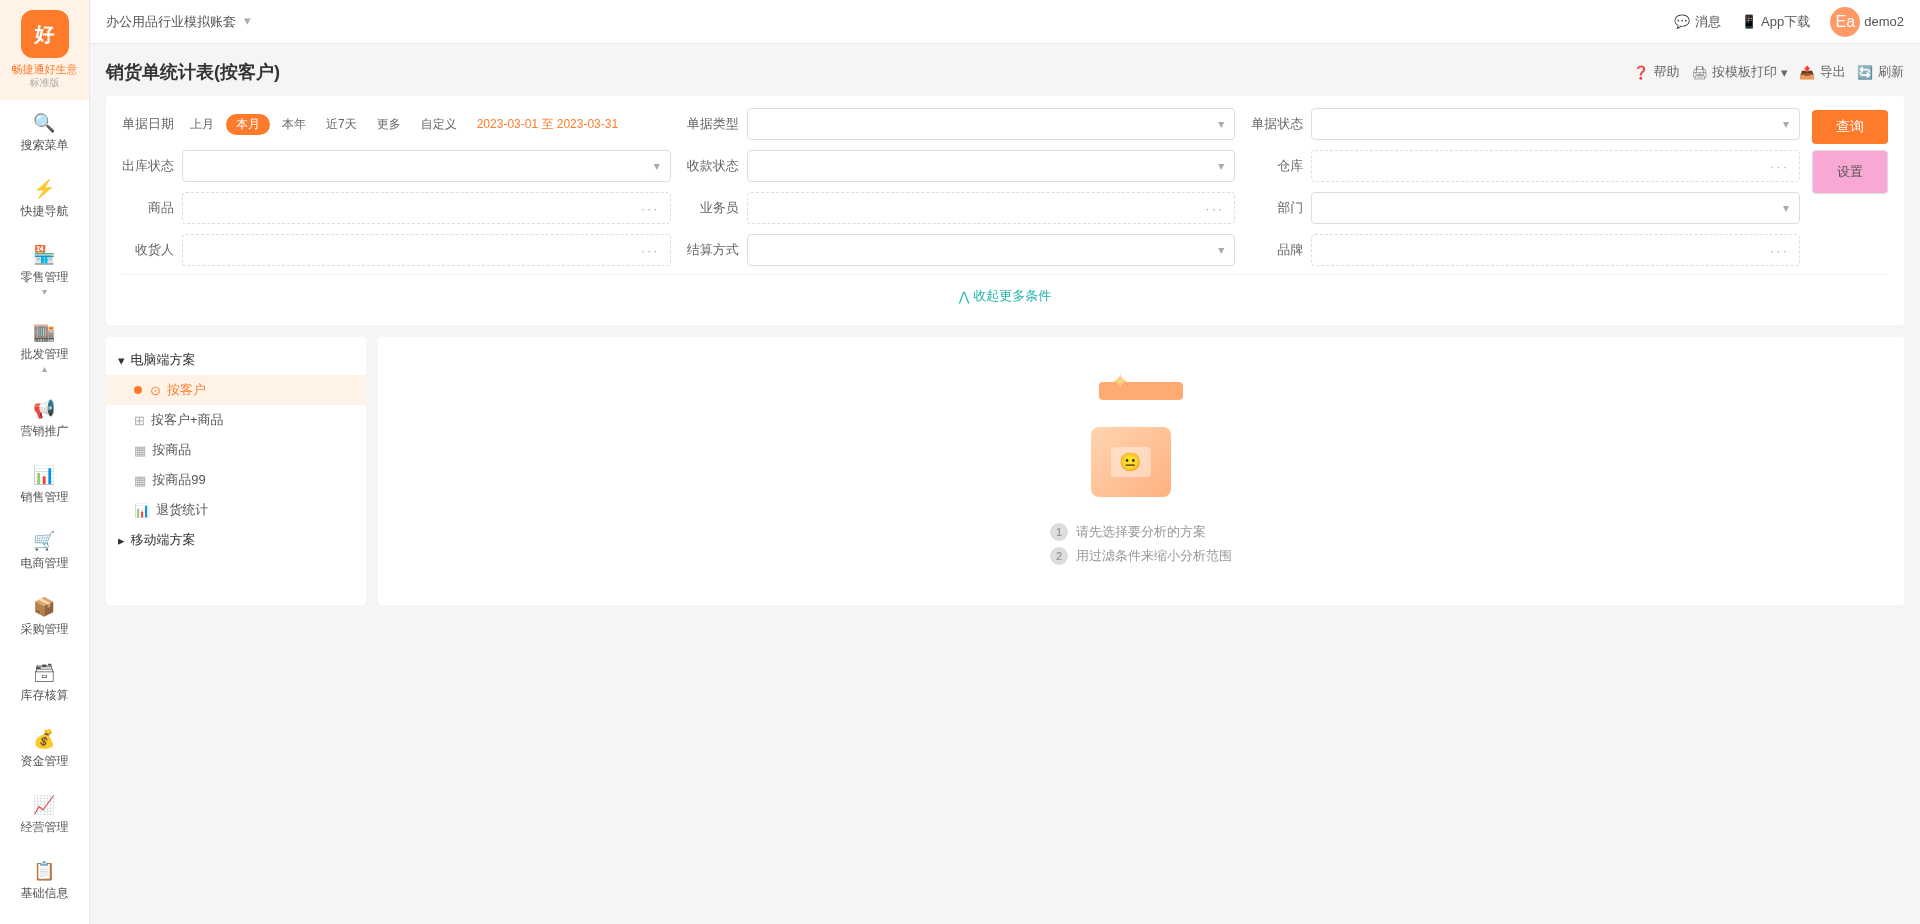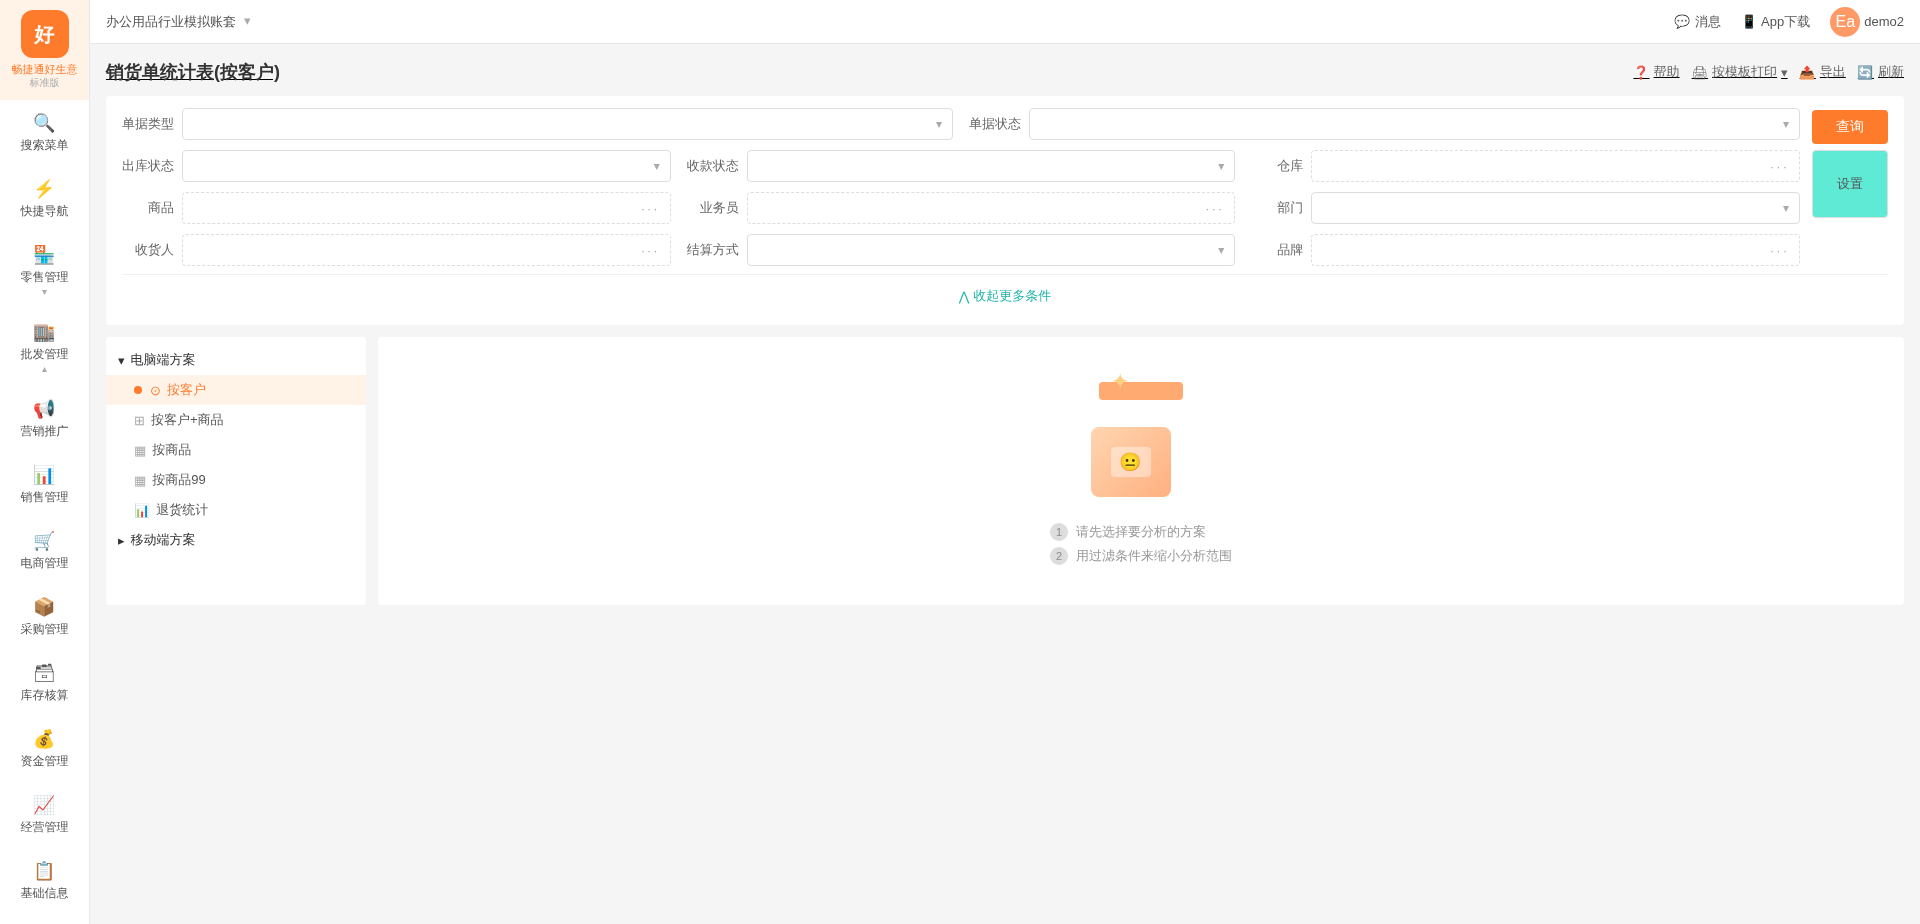"销货单统计表(按客户)" .page-header { text-decoration: underline -> none }
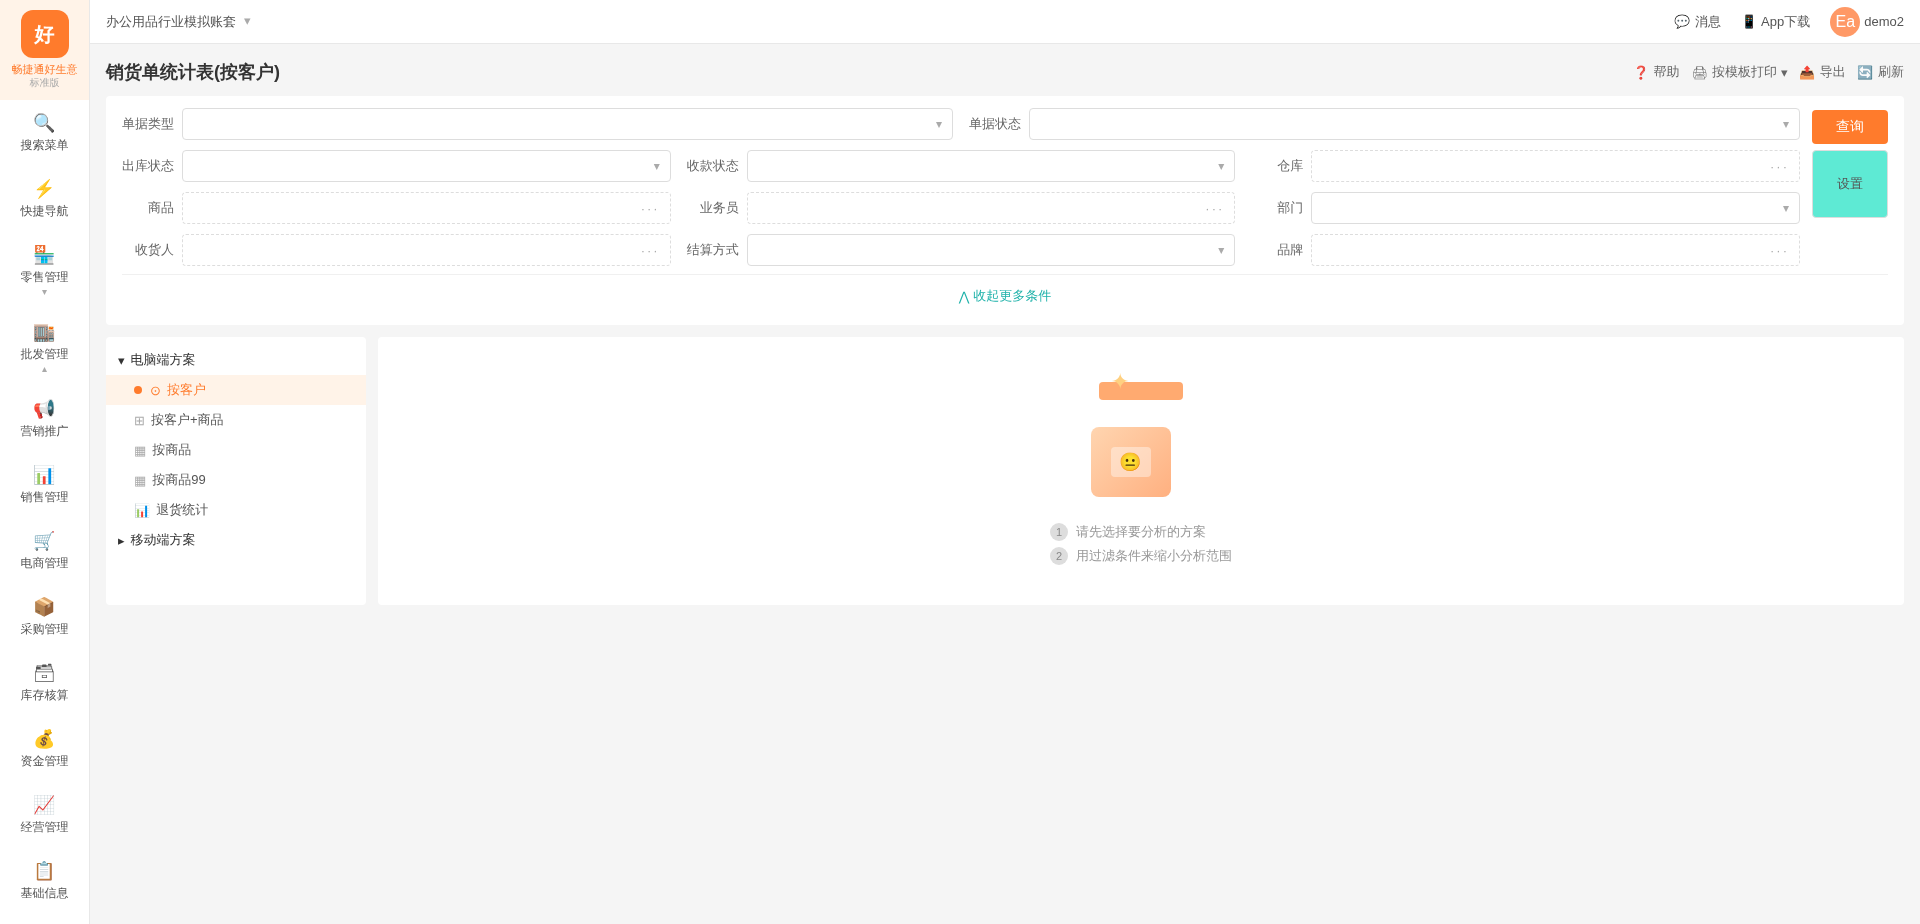"单据日期" div.date-section { html: none -> <div> <span>单据日期</span> <div> <span>上月</span> <span>本月</span> <span>本年</span> <span>近7天</span> <span>更多</span> <span>自定义</span> </div> <span>2023-03-01 至 2023-03-31</span> </div> }
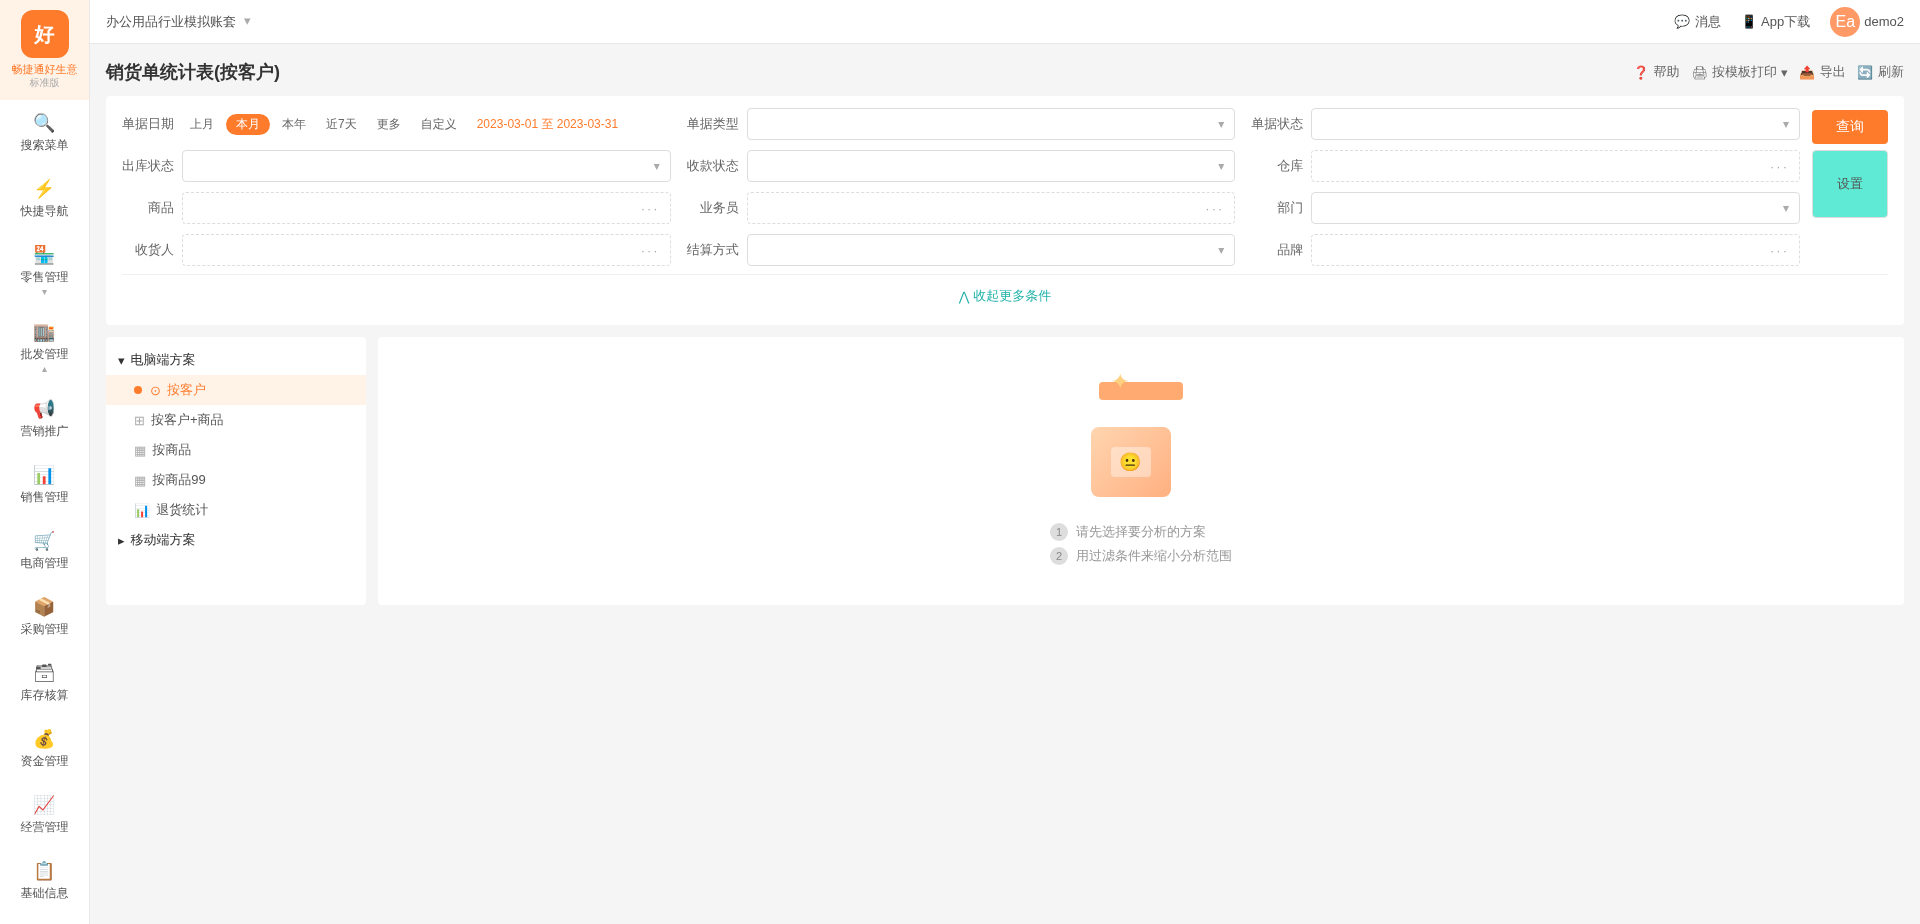"设置" .btn-settings { background: #5eead4 -> #f9a8d4; padding: 24px 16px -> 12px 16px }
